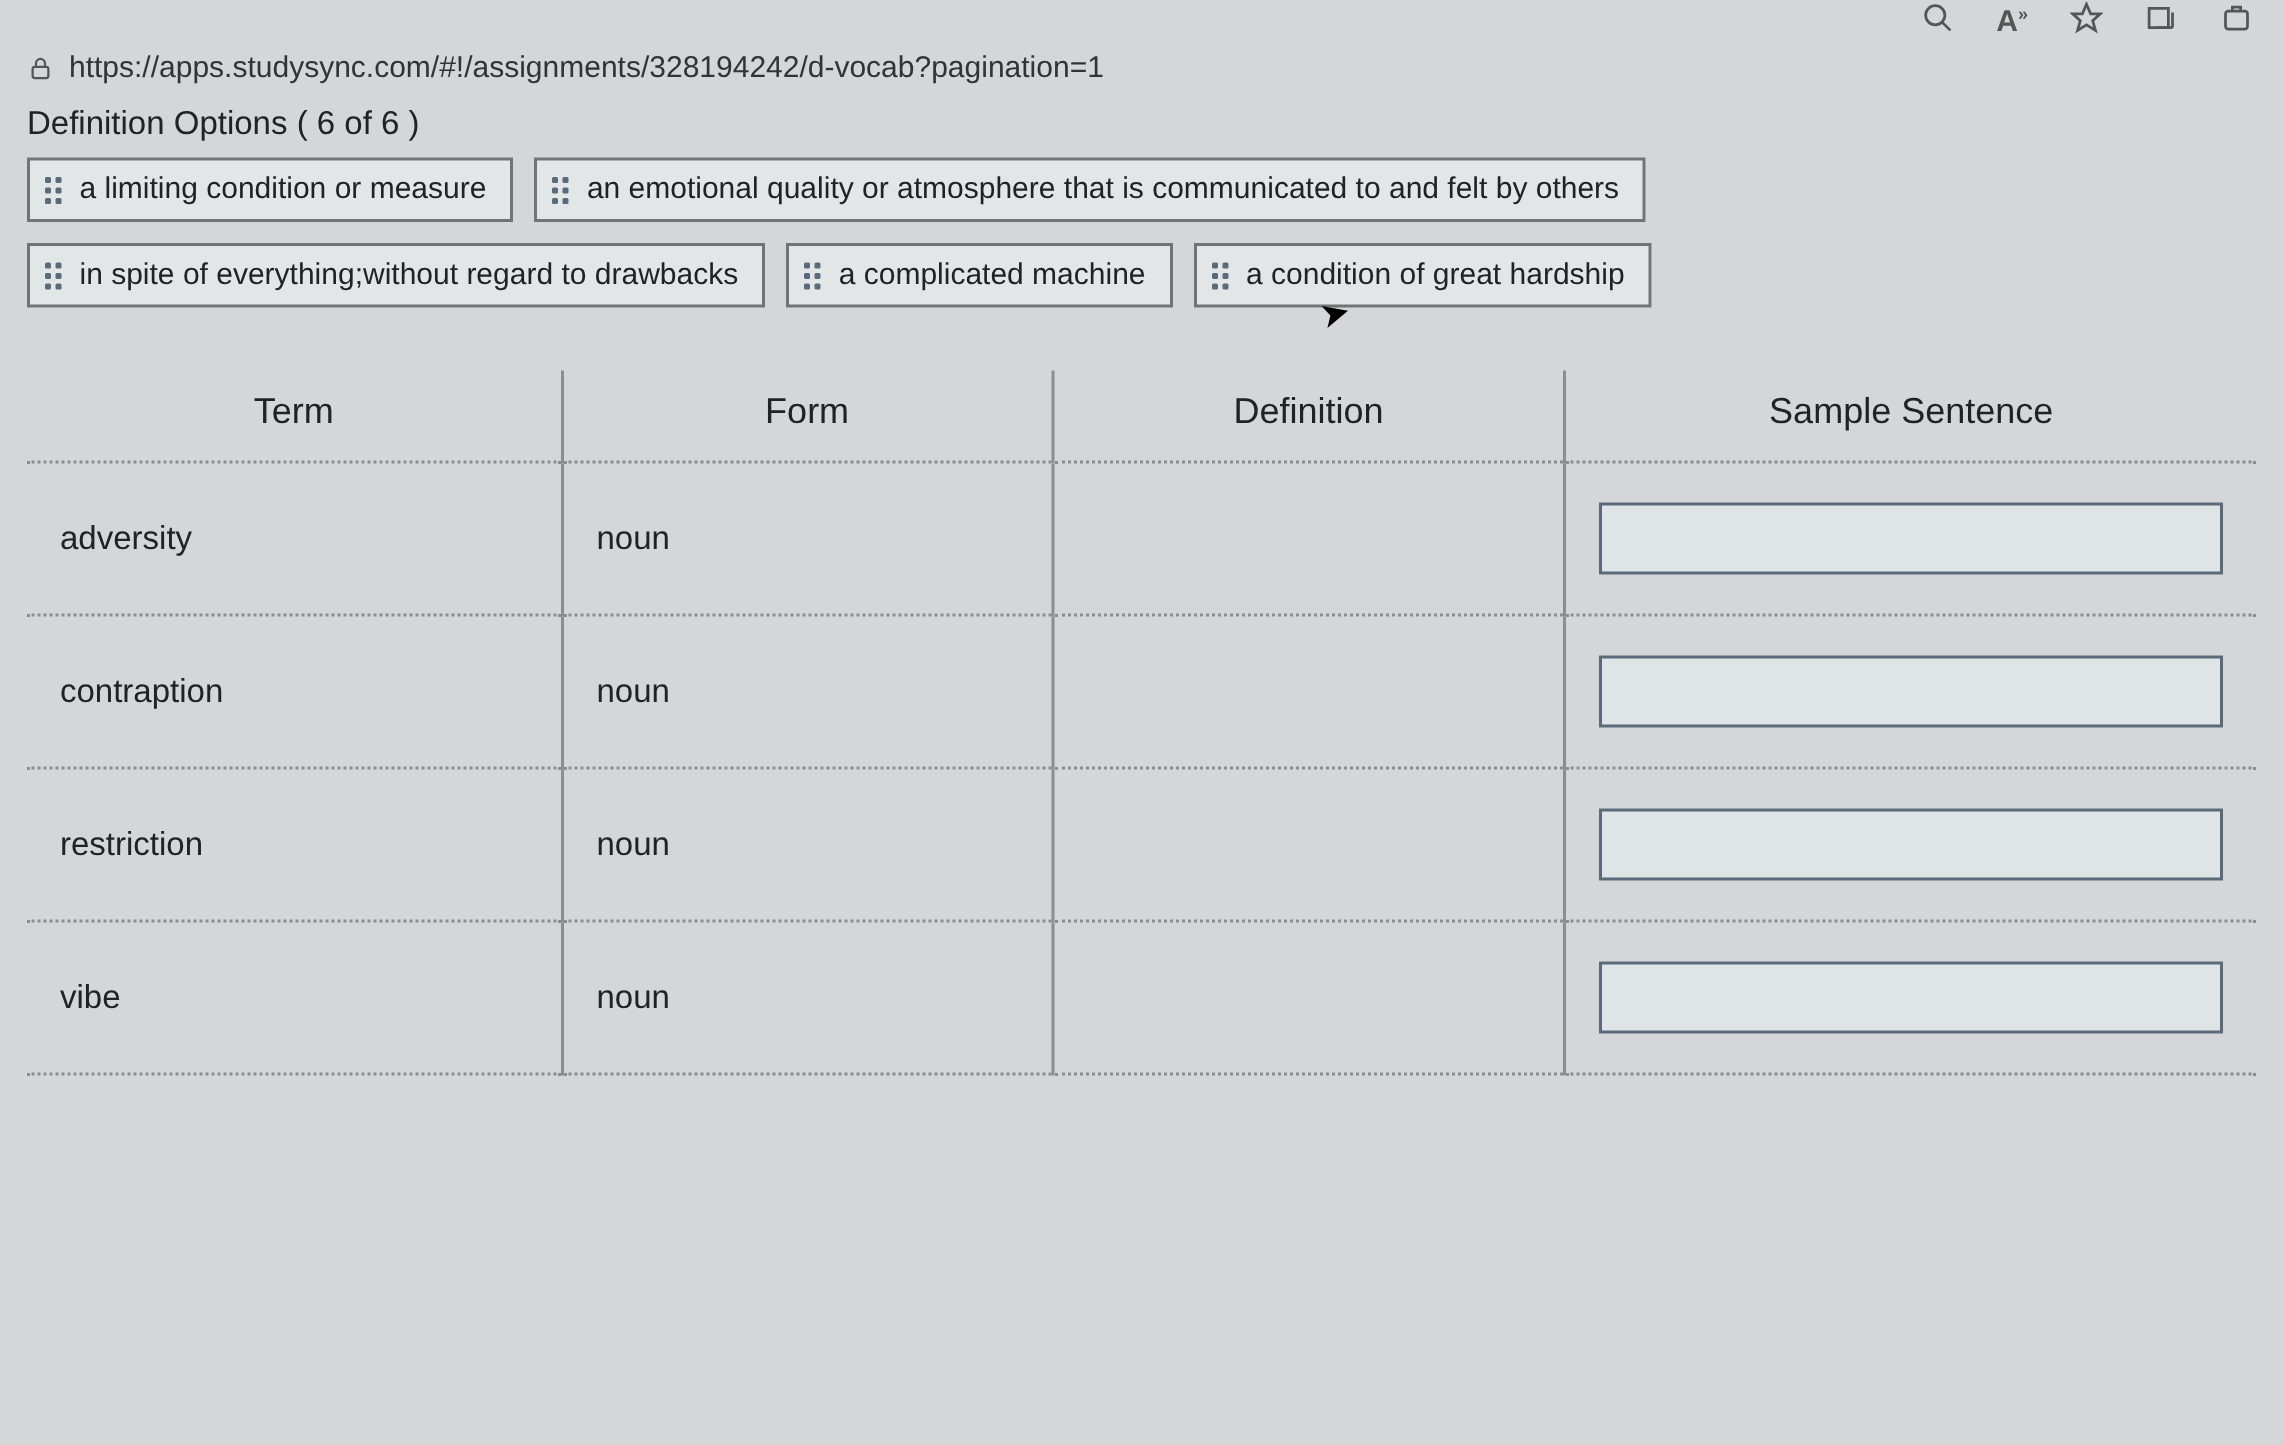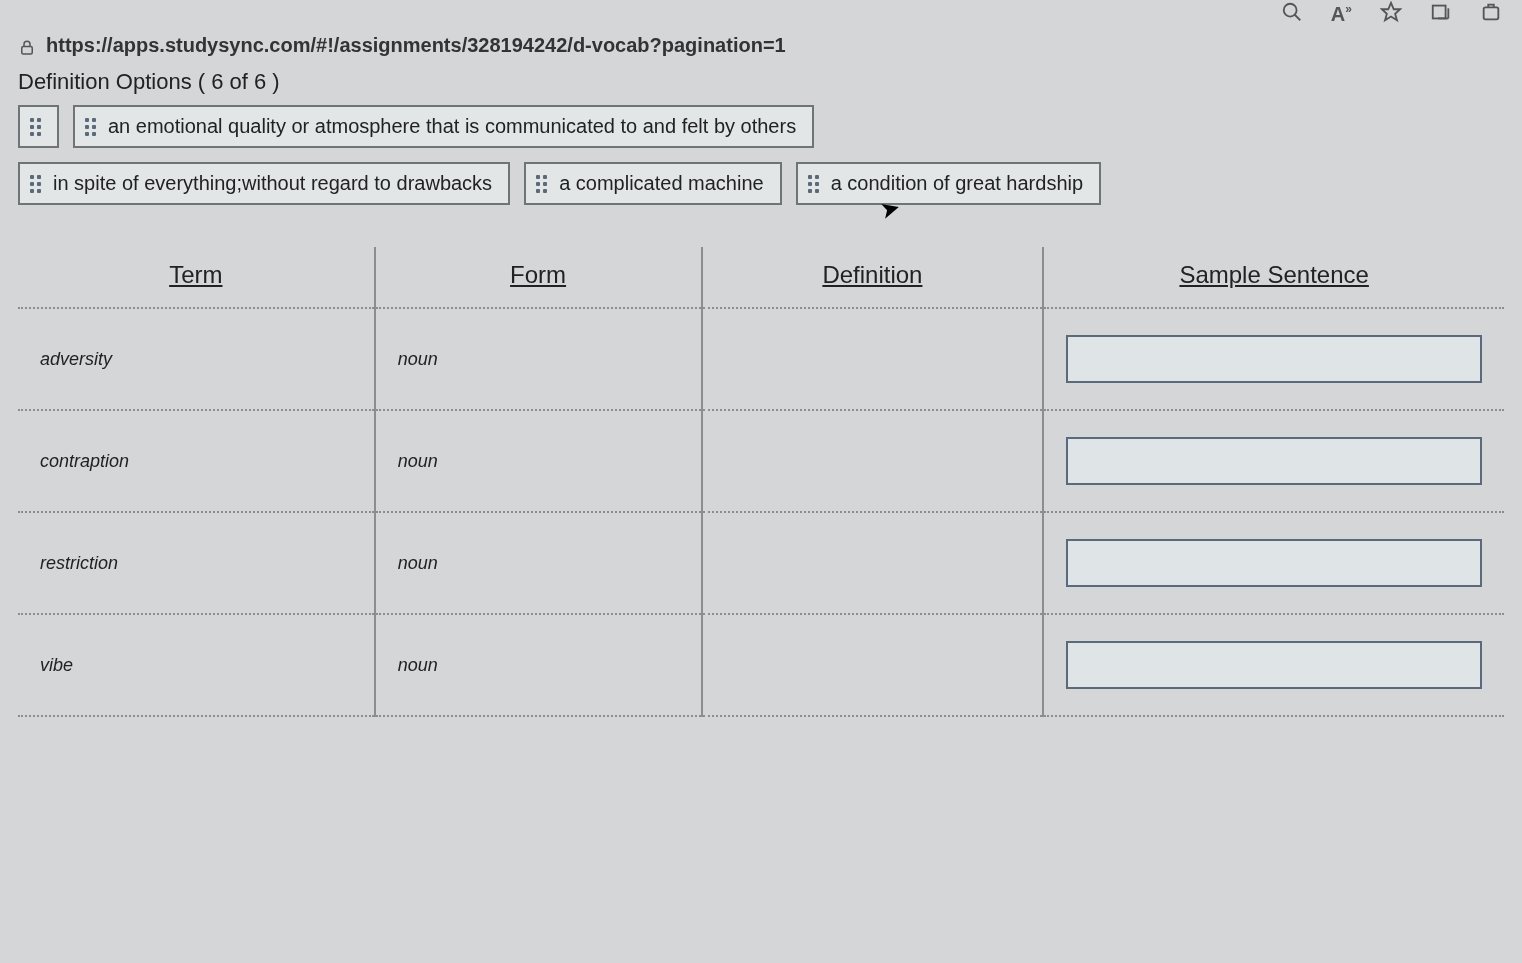"https://apps.studysync.com/#!/assignment" .url-bar { align-items: flex-end -> center; font-weight: bold -> none }
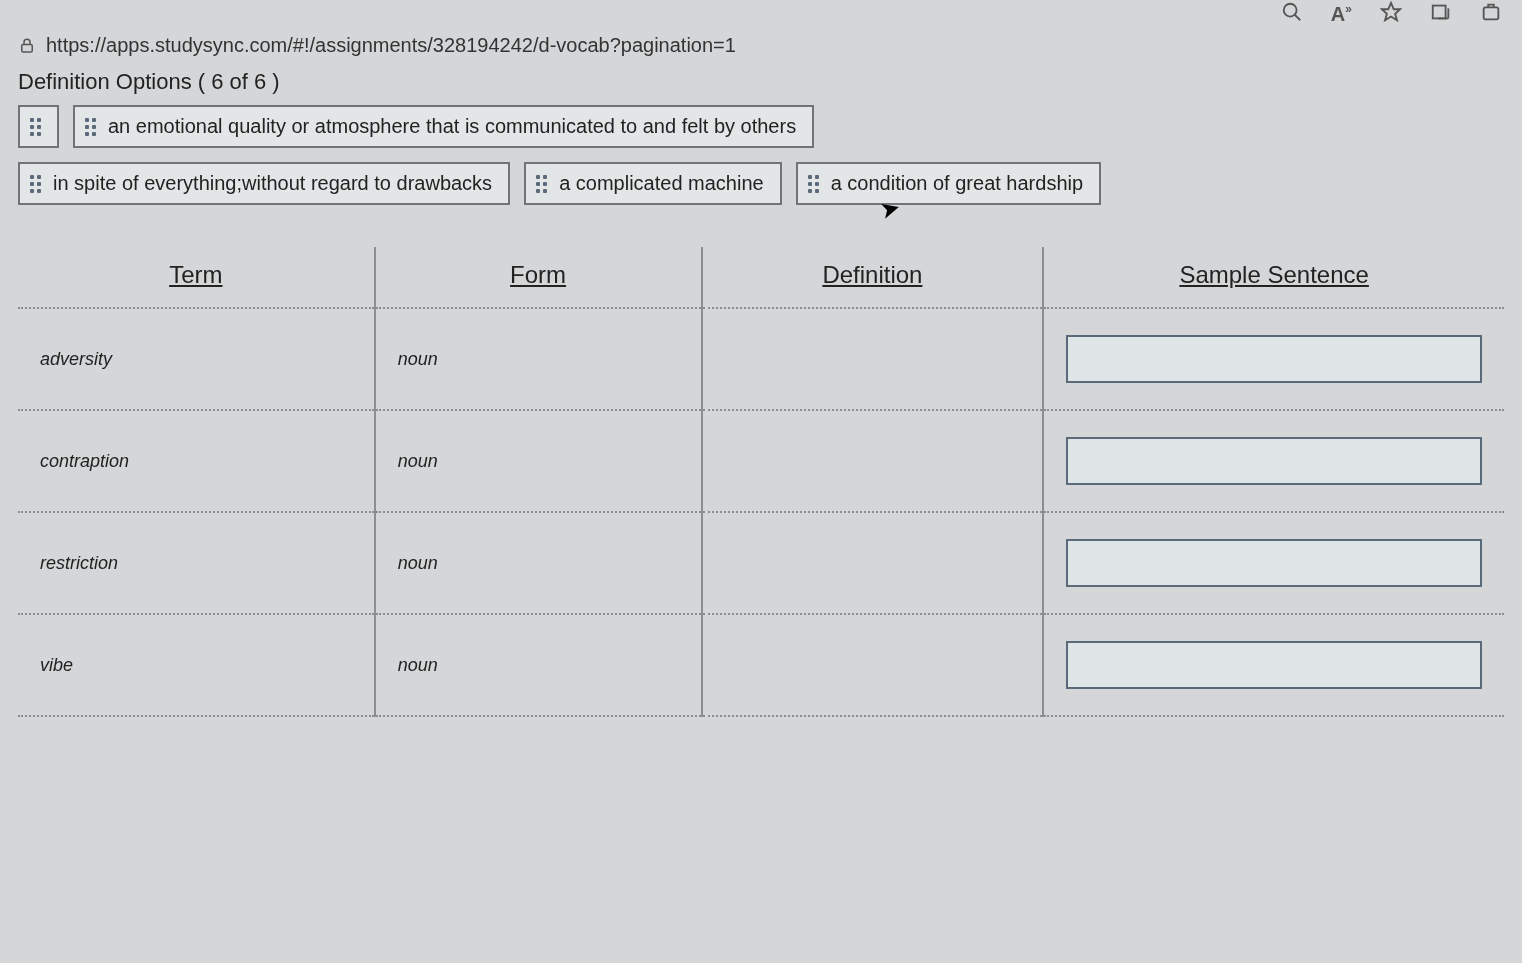"a limiting condition or measure" span { html: none -> <span>a limiting condition or measure</span> }
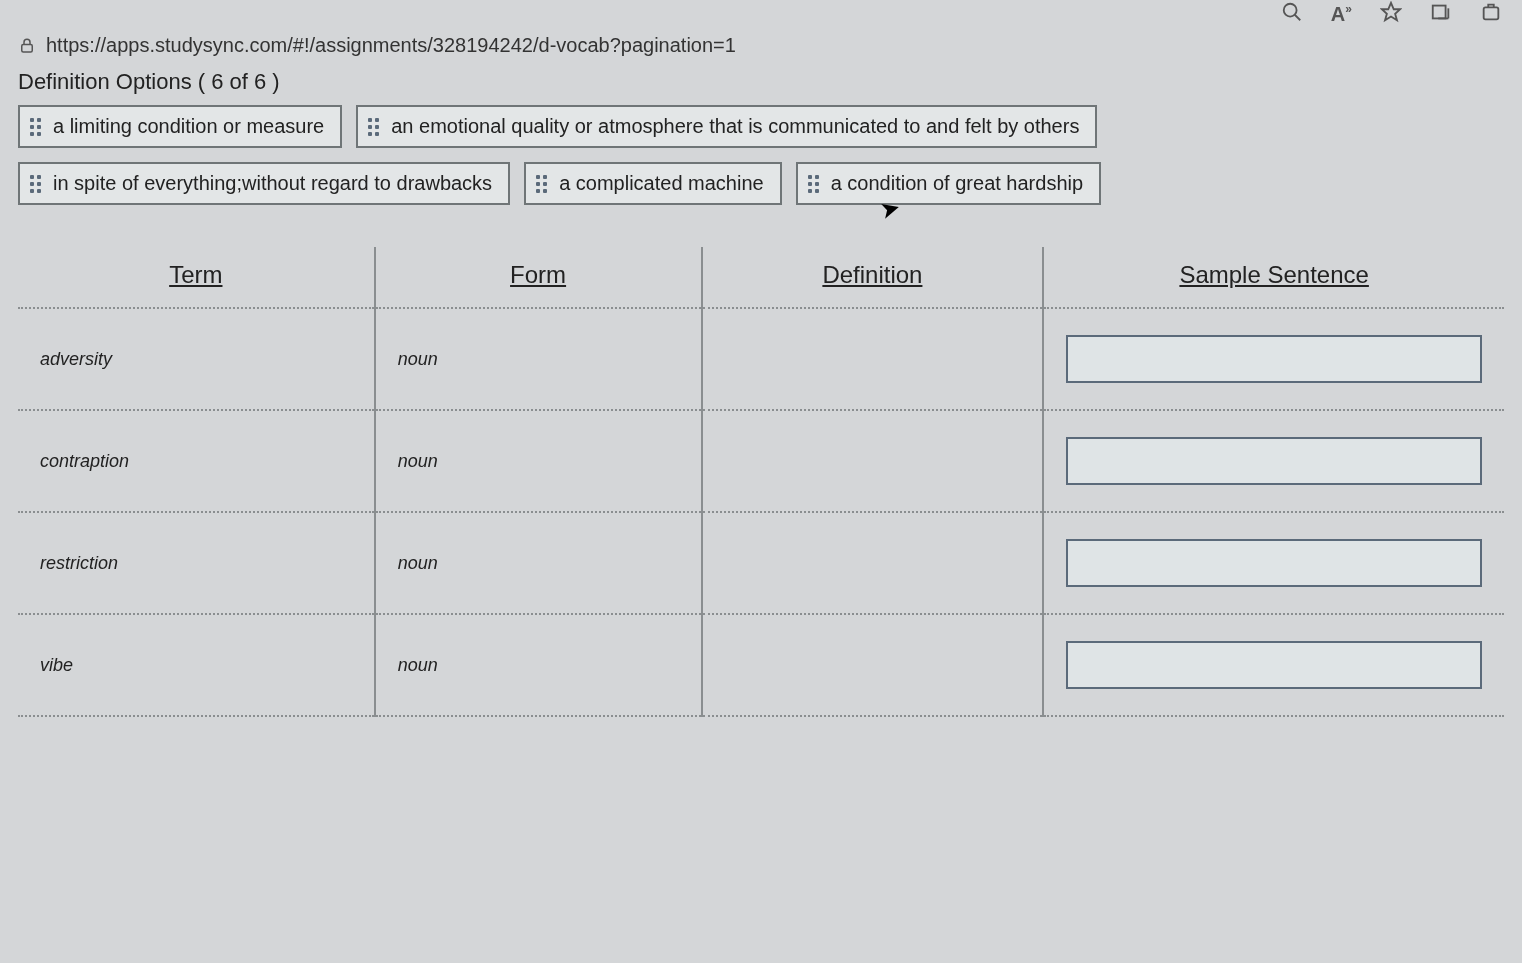"Term" thead th { text-decoration: underline -> none }
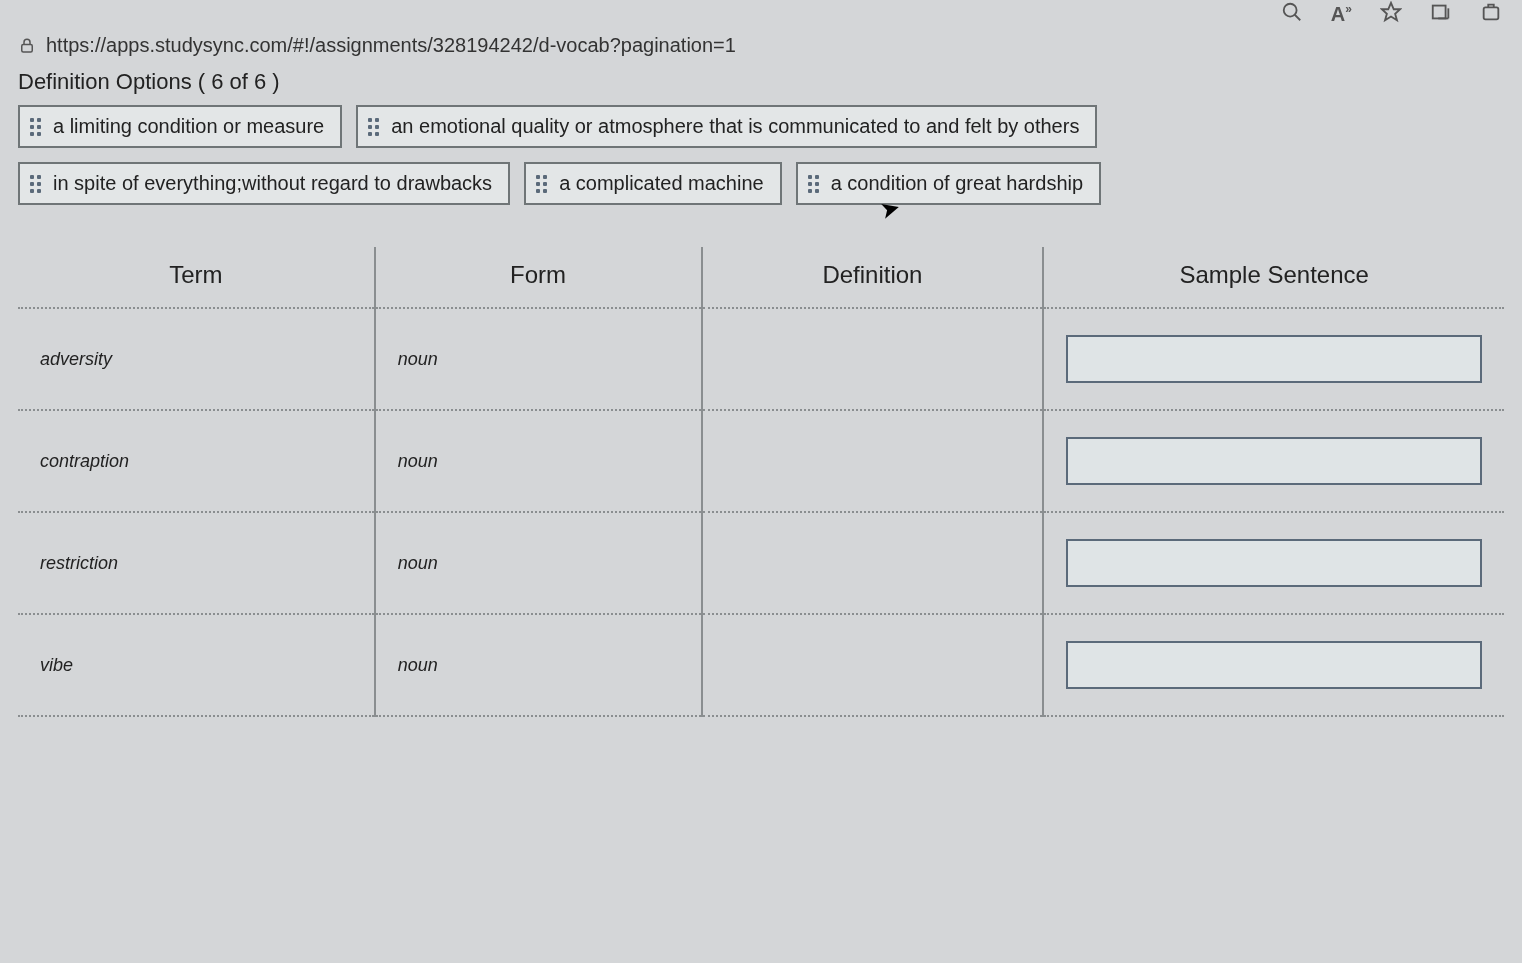"adversity" tbody td { font-size: 18px -> 22px; font-style: italic -> none }
